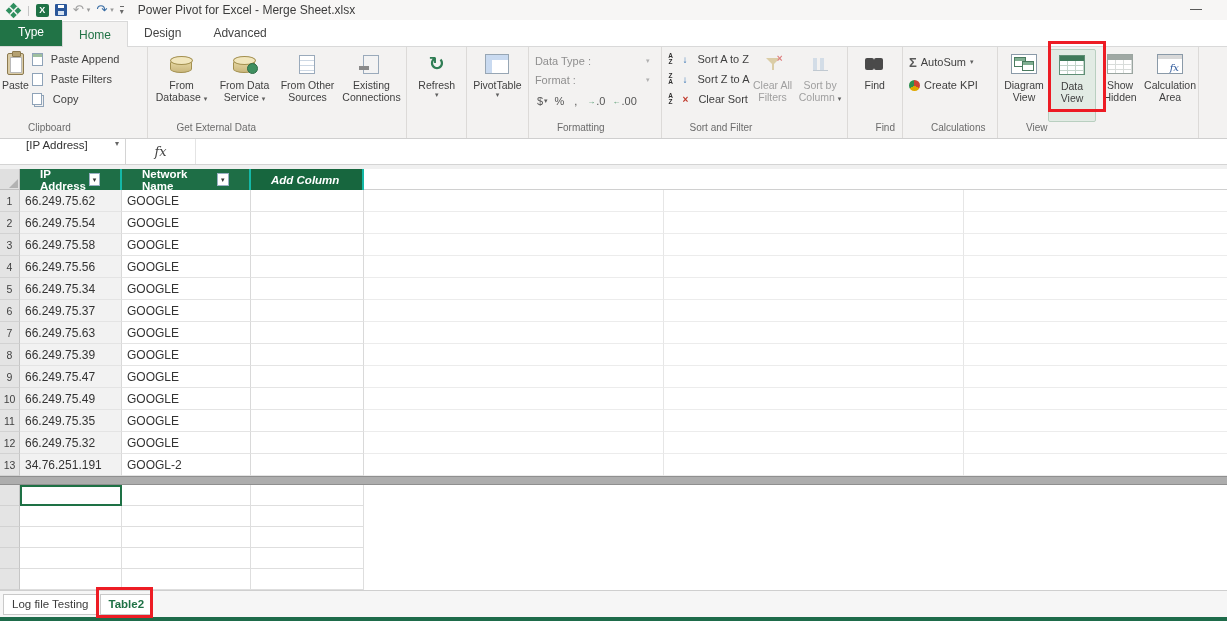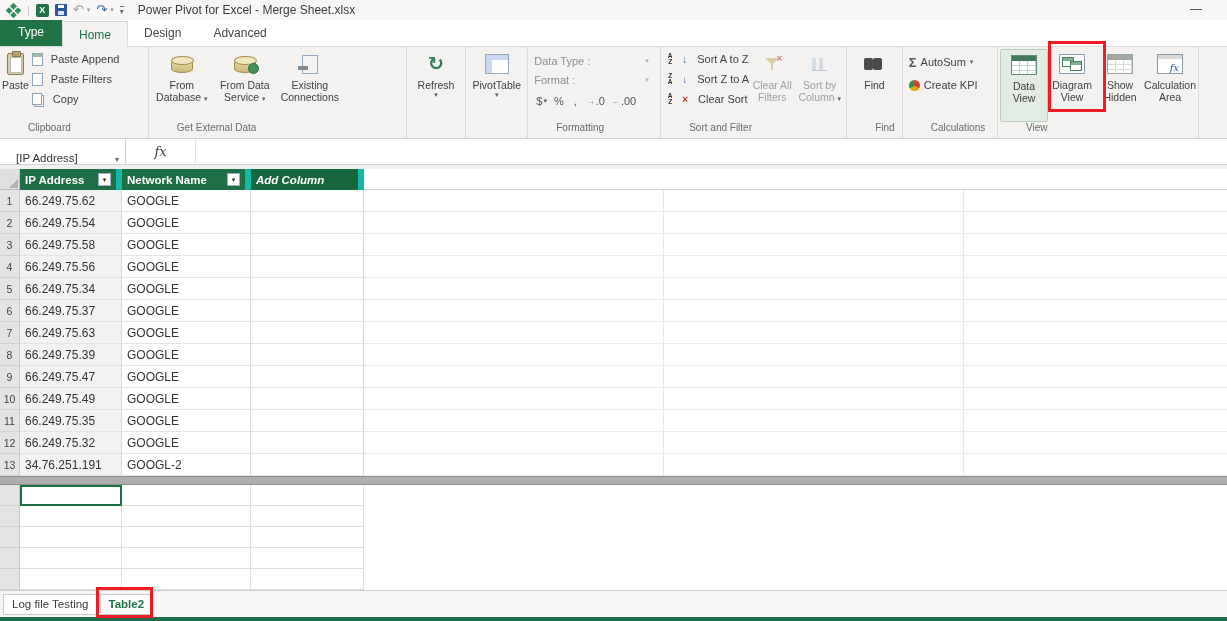"From Other Sources" div.bigbtn { html: none -> <div> <span> <span></span> </span> <span>From Other Sources</span> </div> }
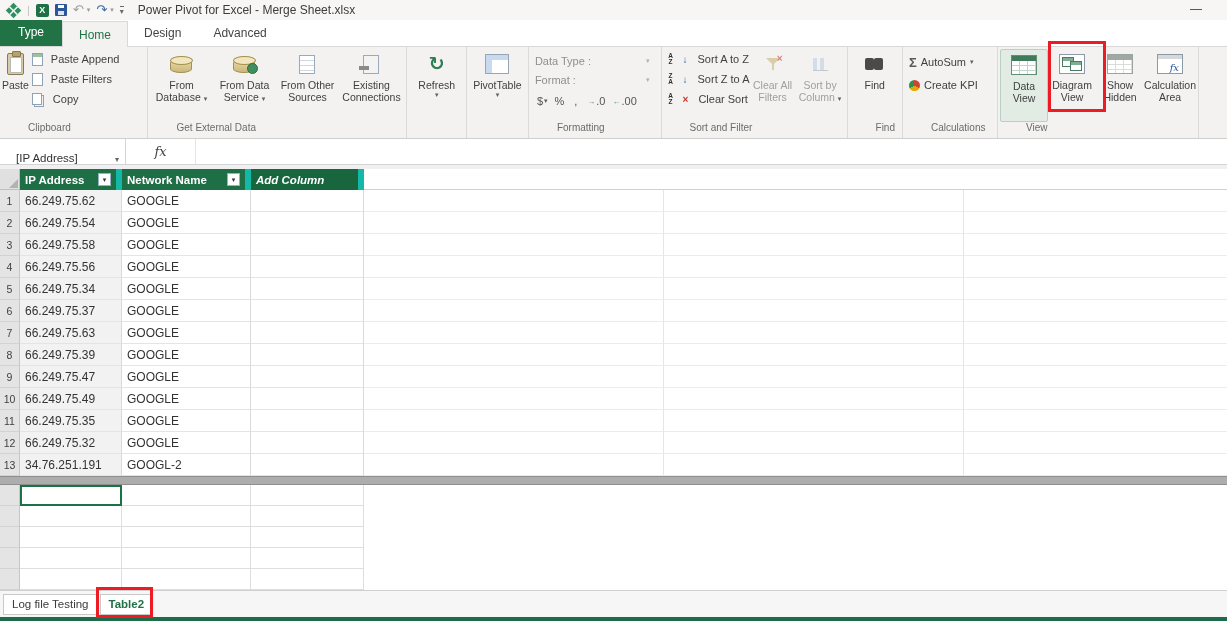"Data View" div.bigbtn { order: before "Diagram View" -> after "Diagram View" }
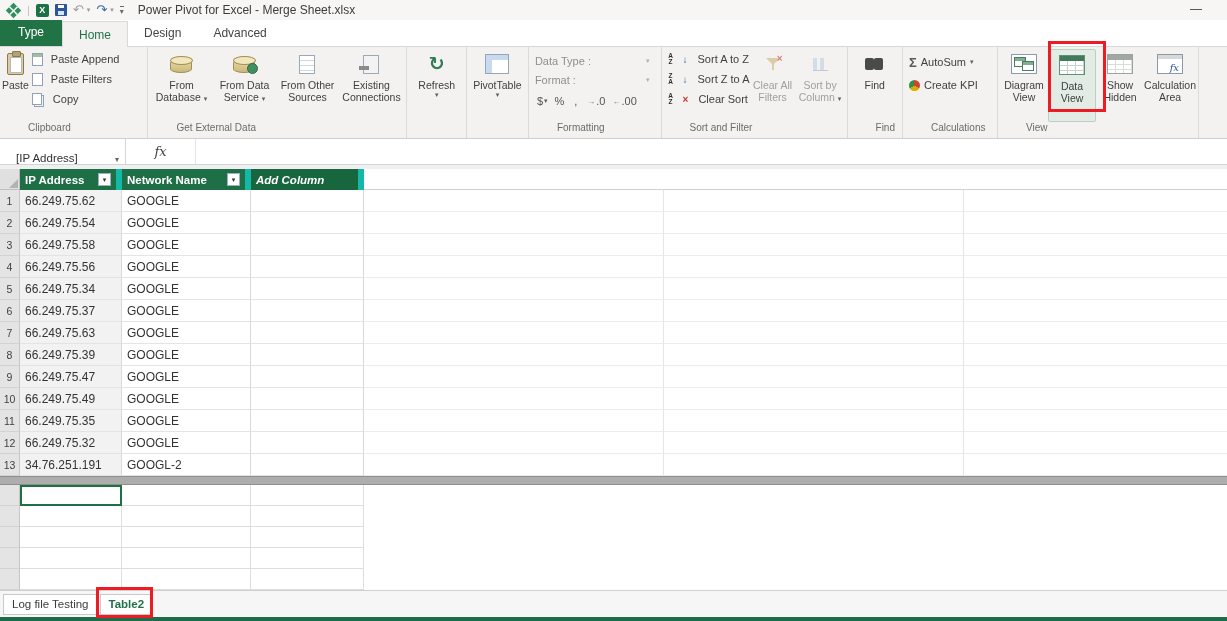"[IP Address]" .namebox { align-items: flex-end -> flex-start; padding: 0 6px 0 16px -> 0 6px 0 26px }
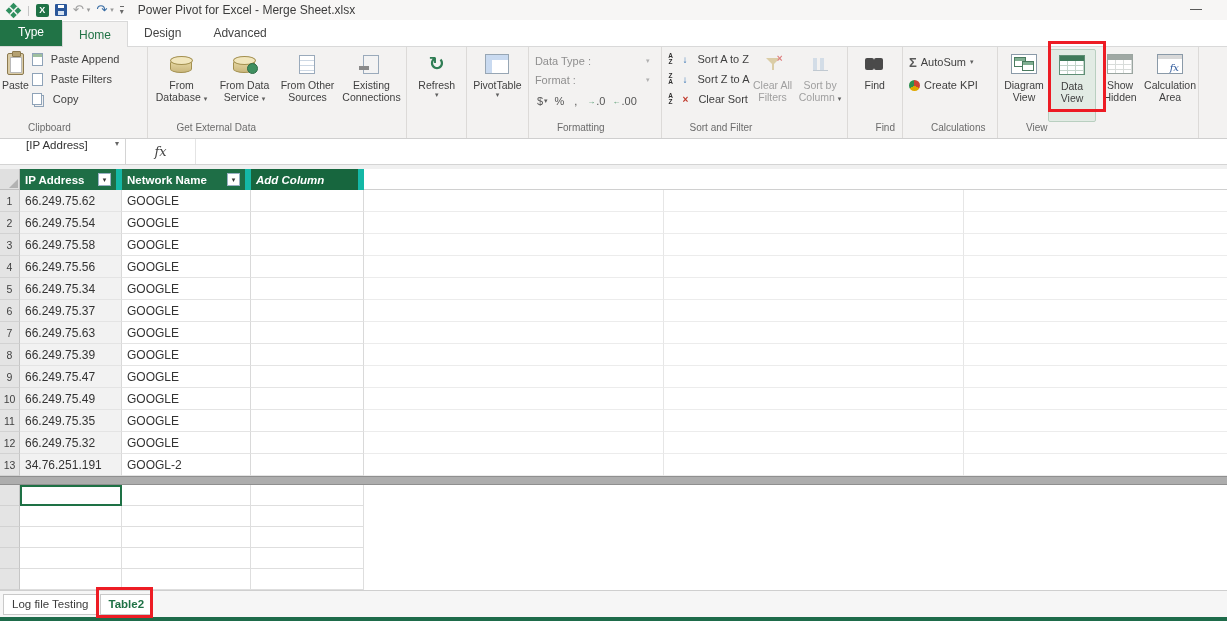"IP Address" .hcell { border-right: 6px solid #14b8a6 -> 2px solid #14b8a6; padding: 0 5px -> 0 20px }
